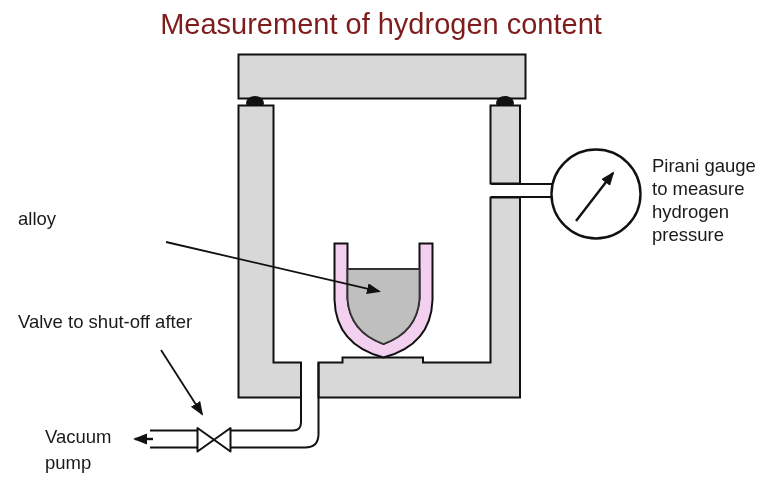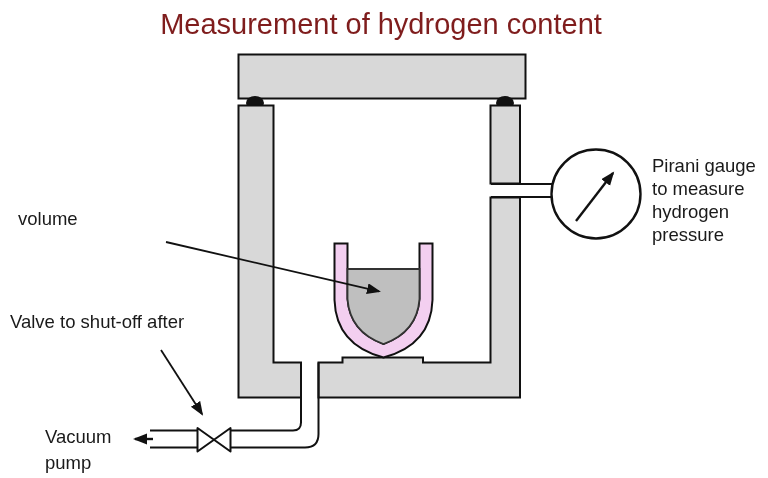"volume" span.ln { text: volume -> alloy }
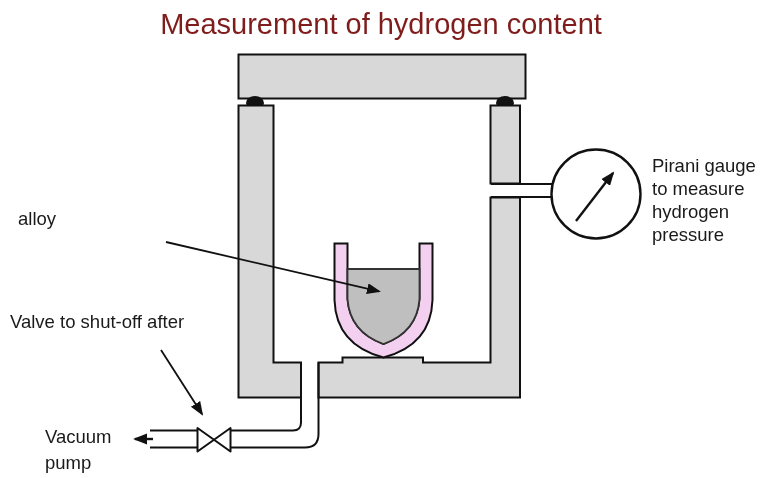"Valve to shut-off after" .lbl-valve { left: 10px -> 18px }
